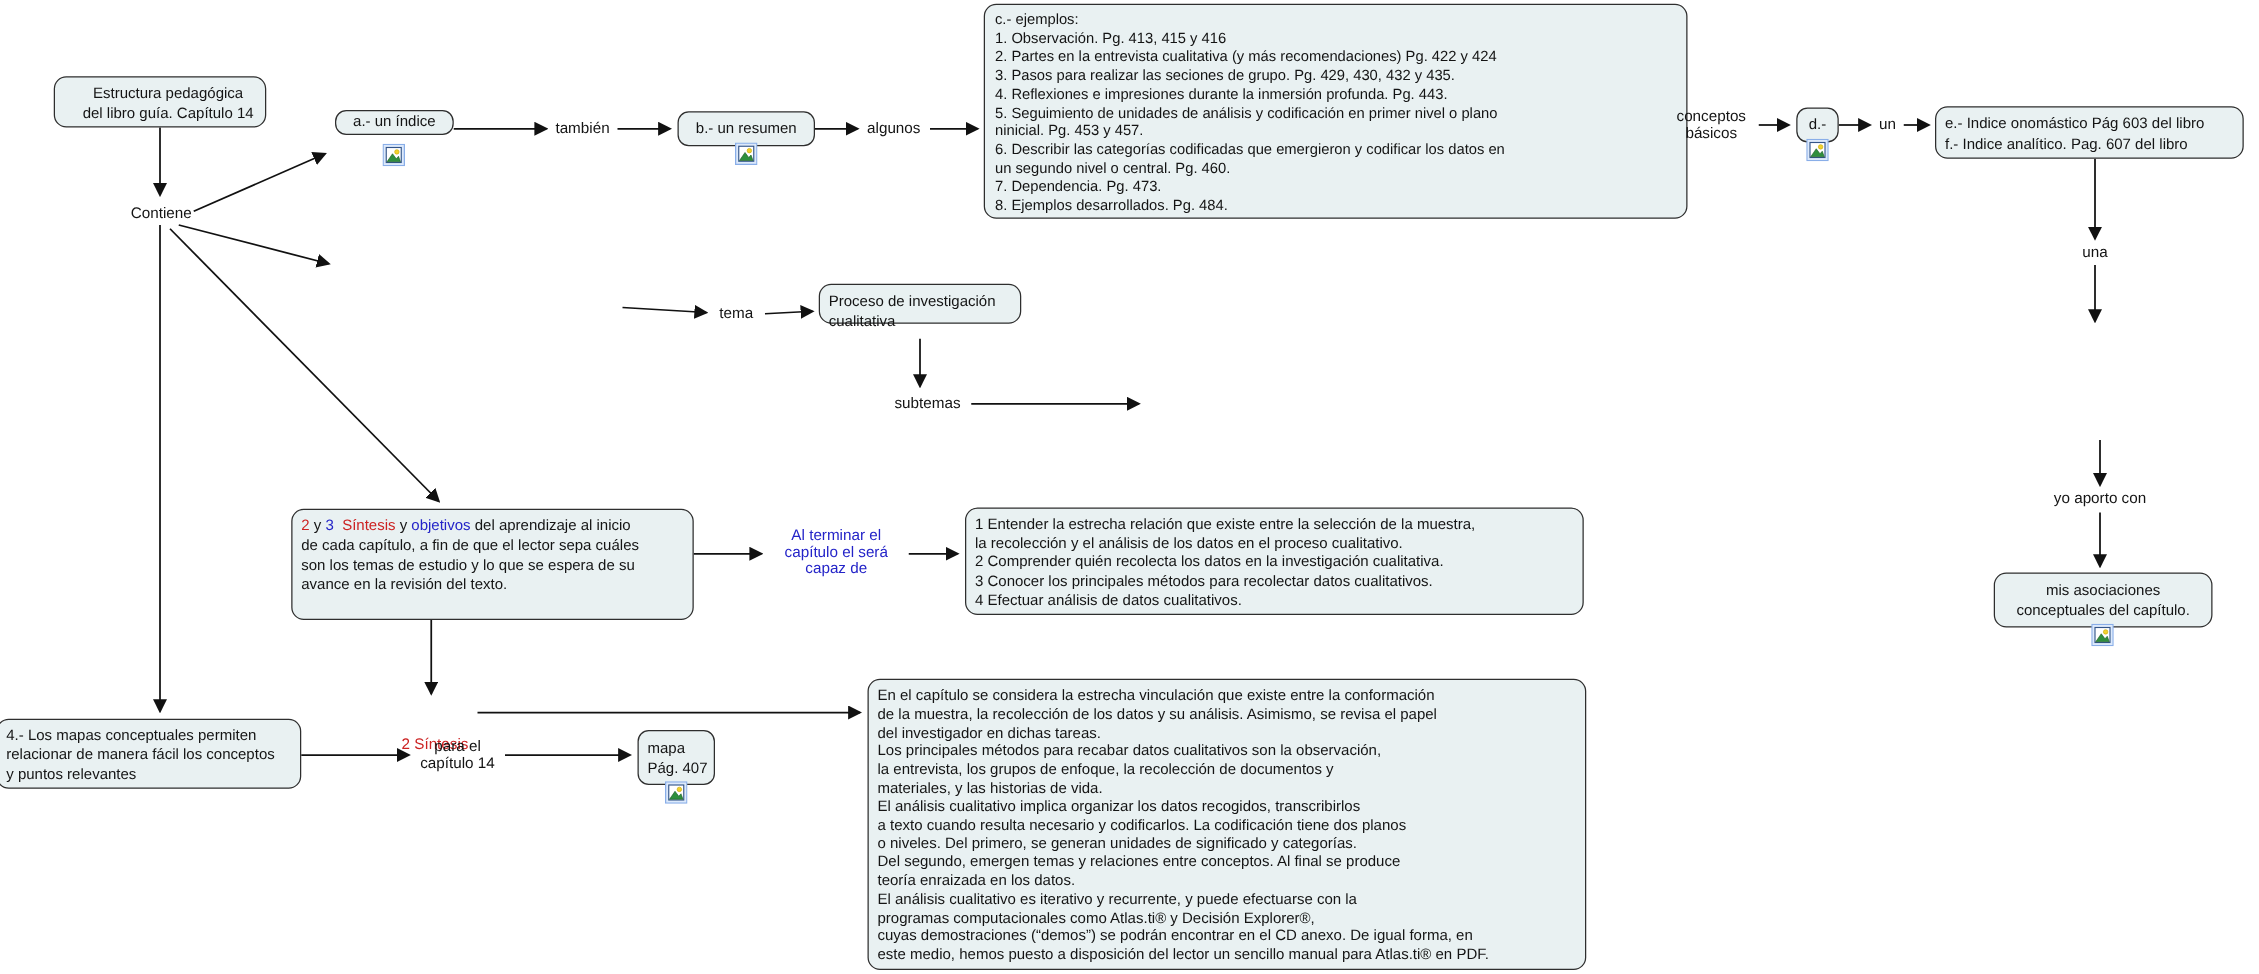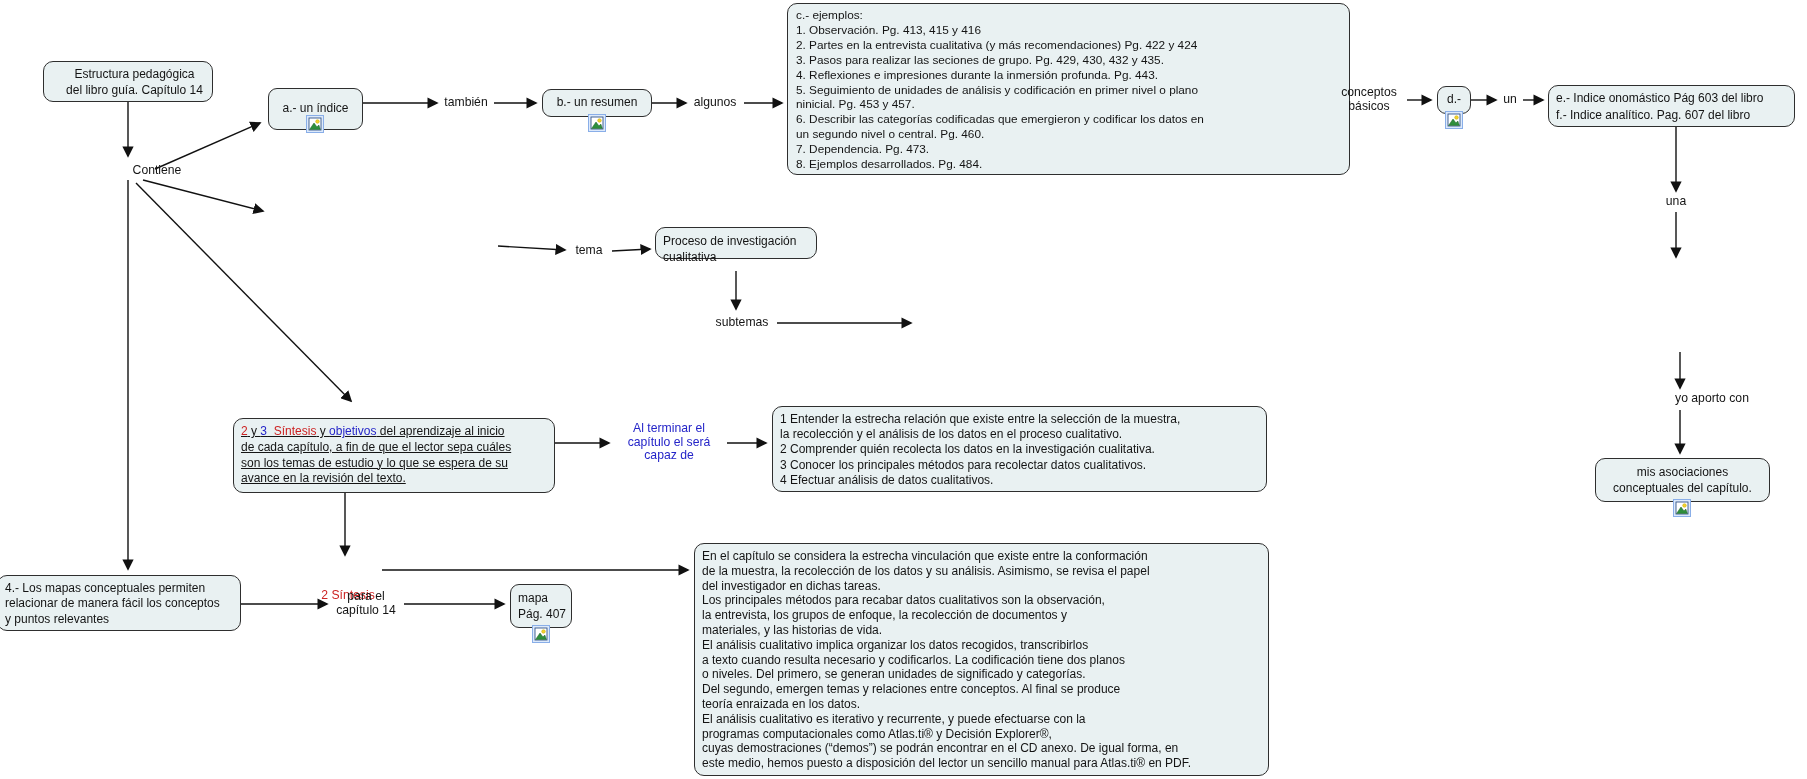"a.- un índice" div.node { height: 42px -> 20px }
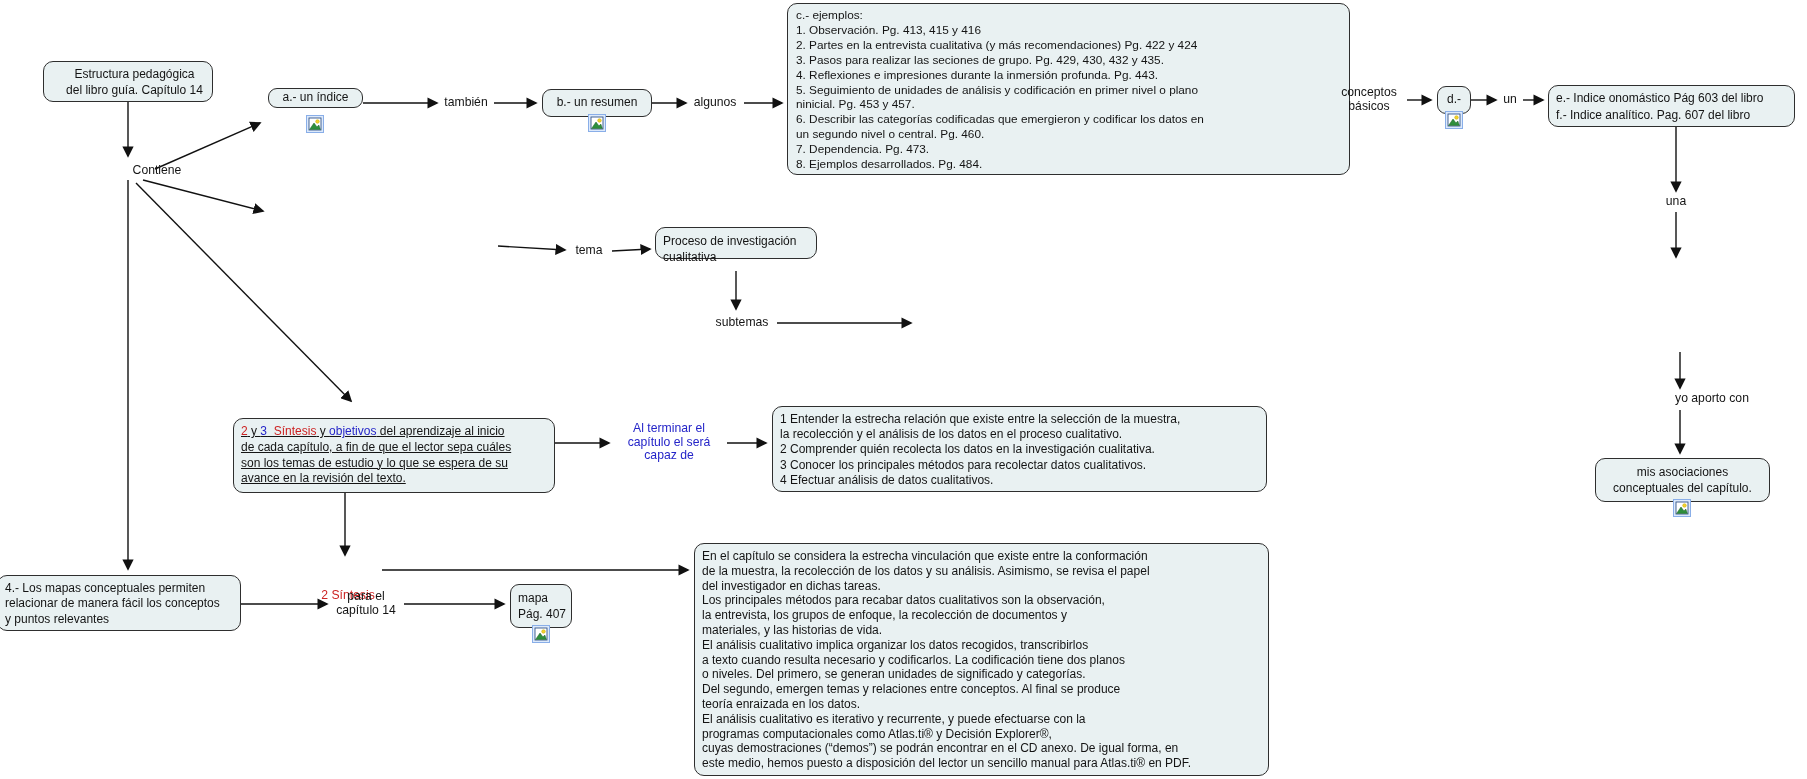"Contiene" div.label { margin-left: 28px -> none }
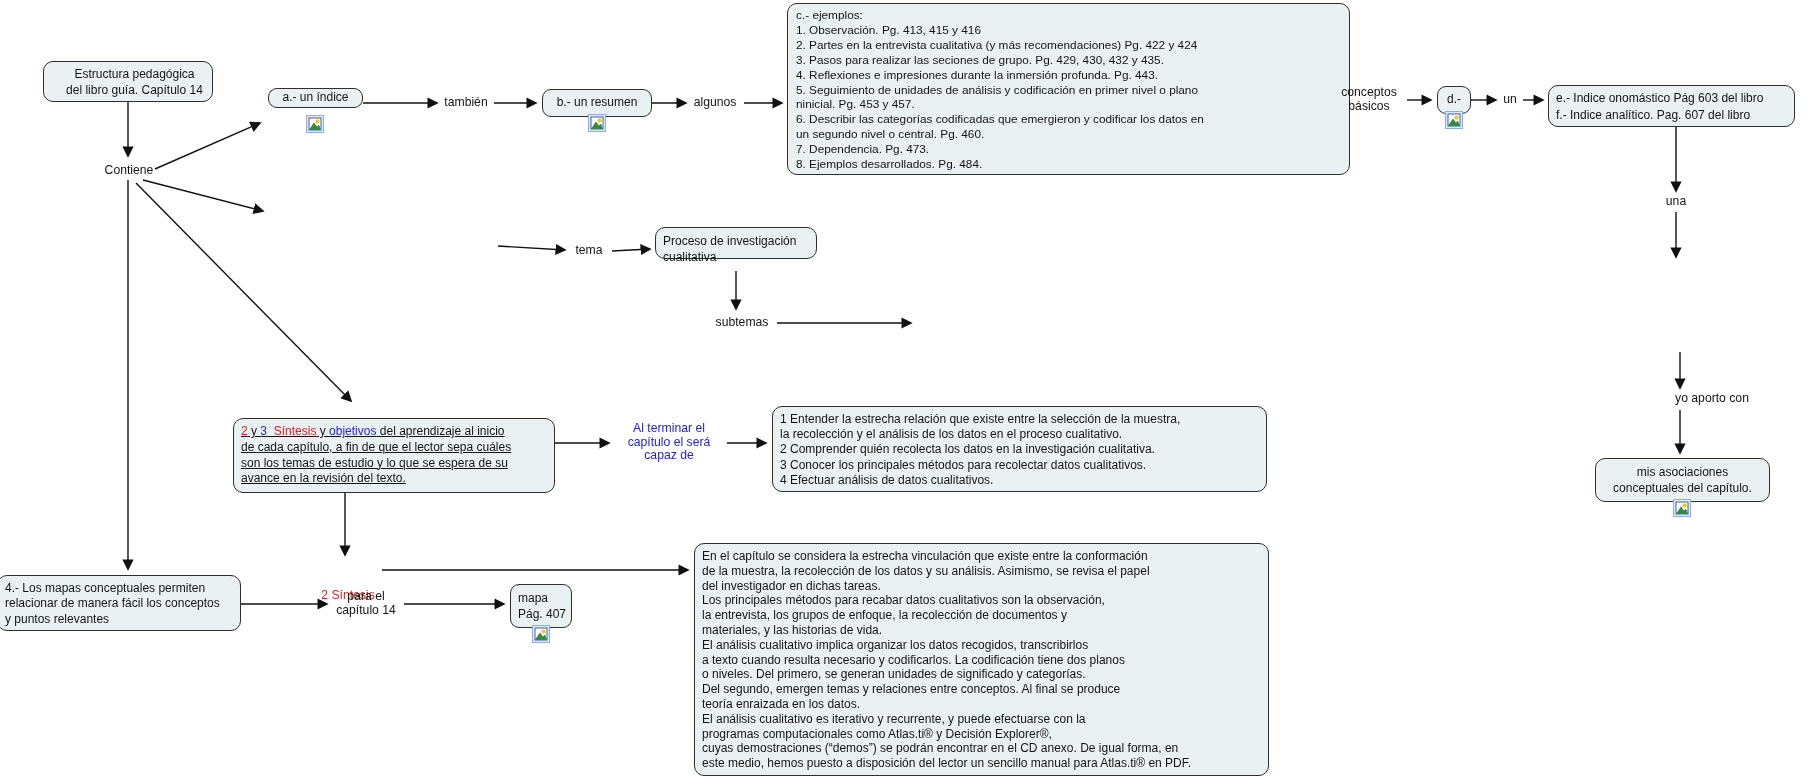"yo aporto con" div.label { margin-left: 32px -> none }
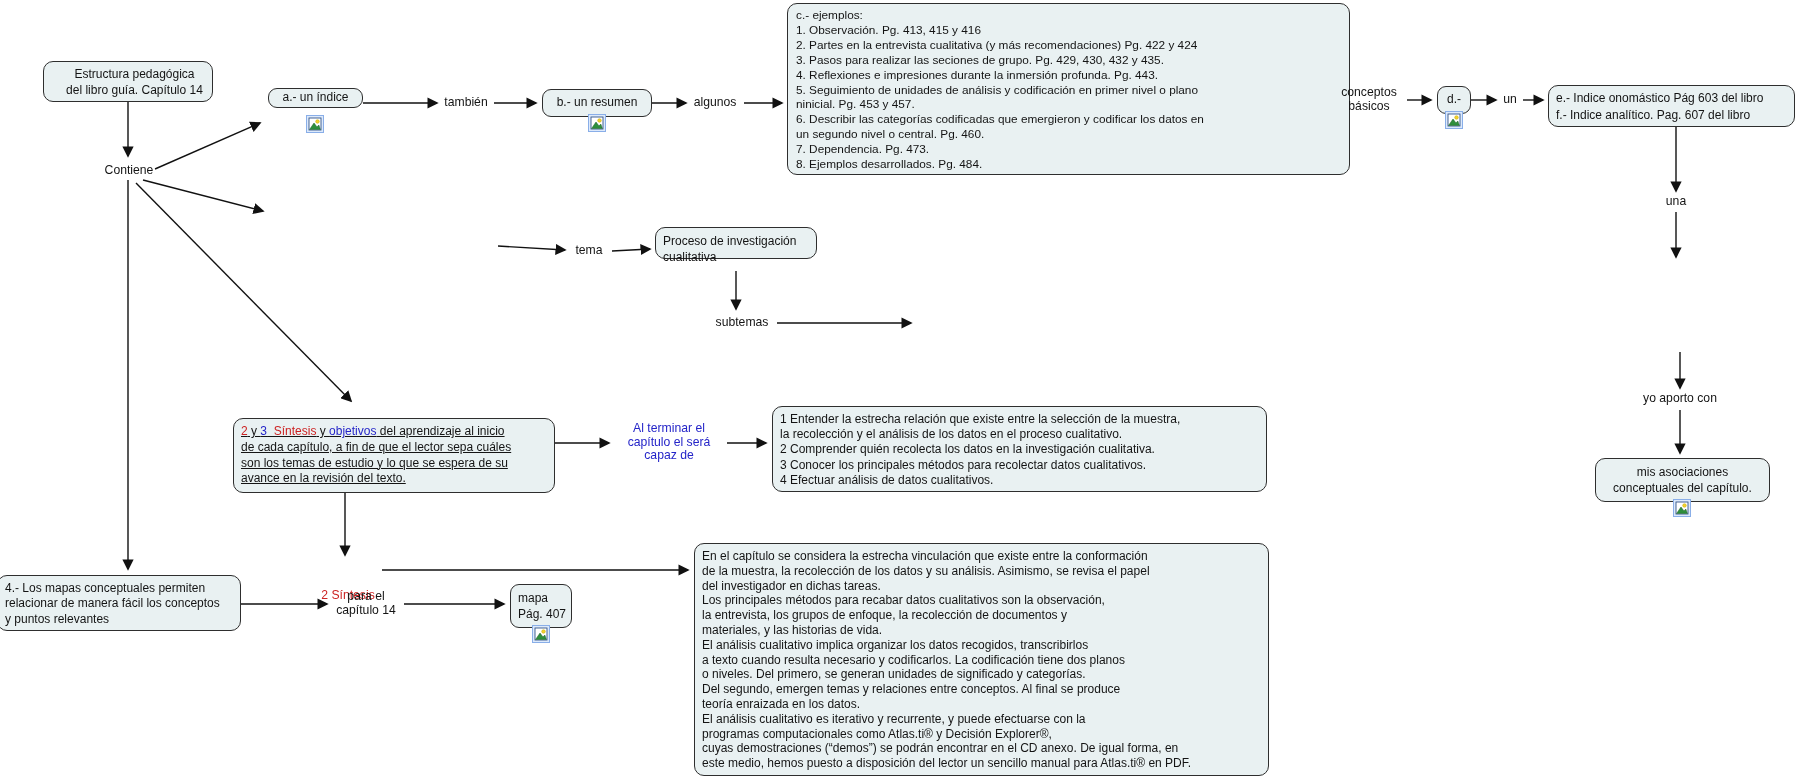"2 y 3 Síntesis y" div.node { height: 75px -> 89px; text-decoration: underline -> none; top: 418px -> 407px }
